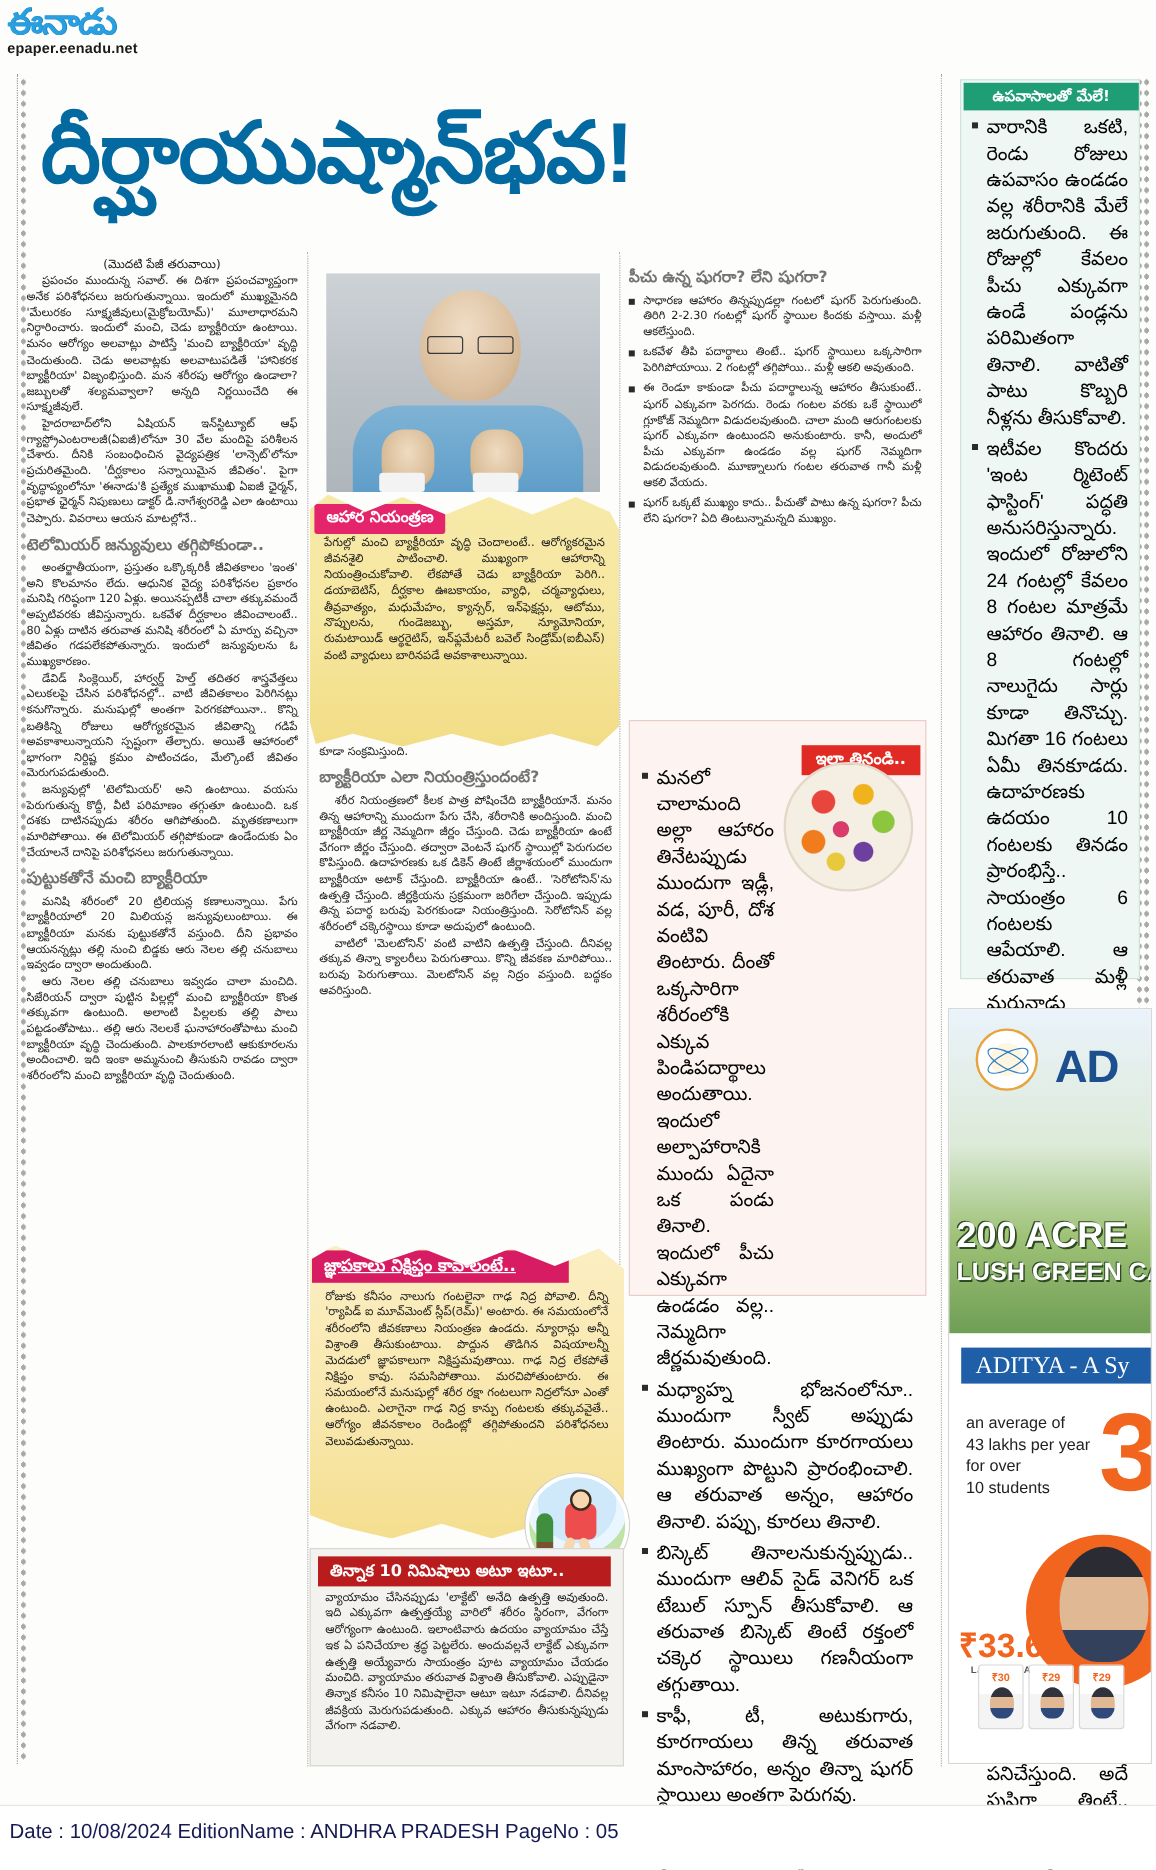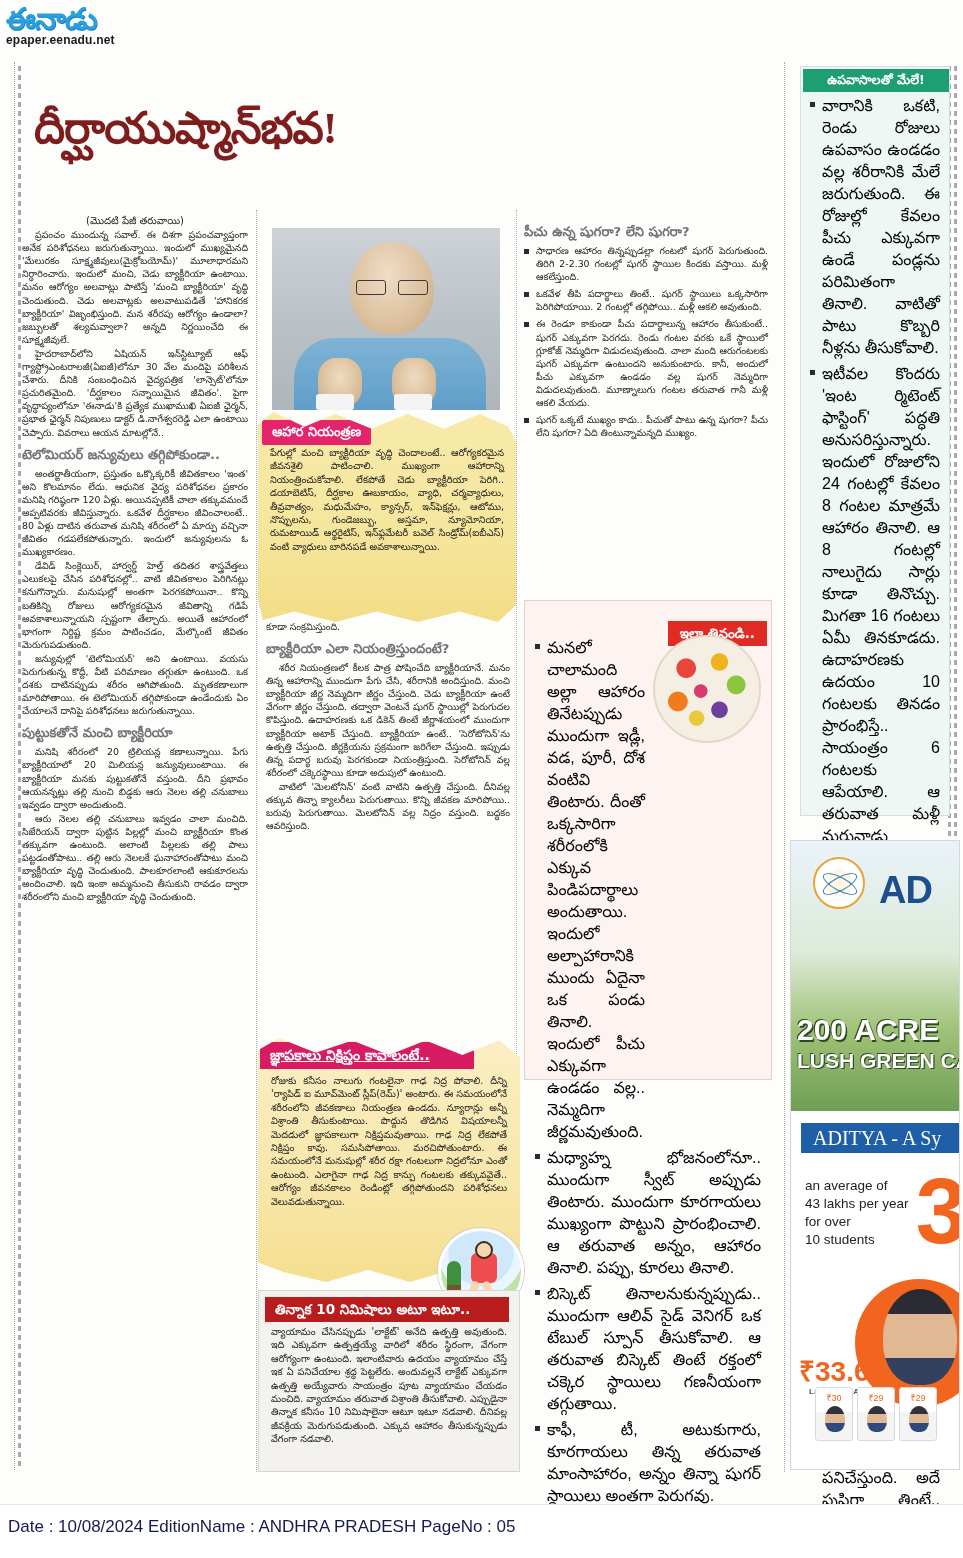"దీర్ఘాయుష్మాన్‌భవ!" .headline { color: #7f1d1d -> #0369a1; font-family: Liberation Serif, serif -> Liberation Sans, sans-serif; font-size: 44px -> 71px }
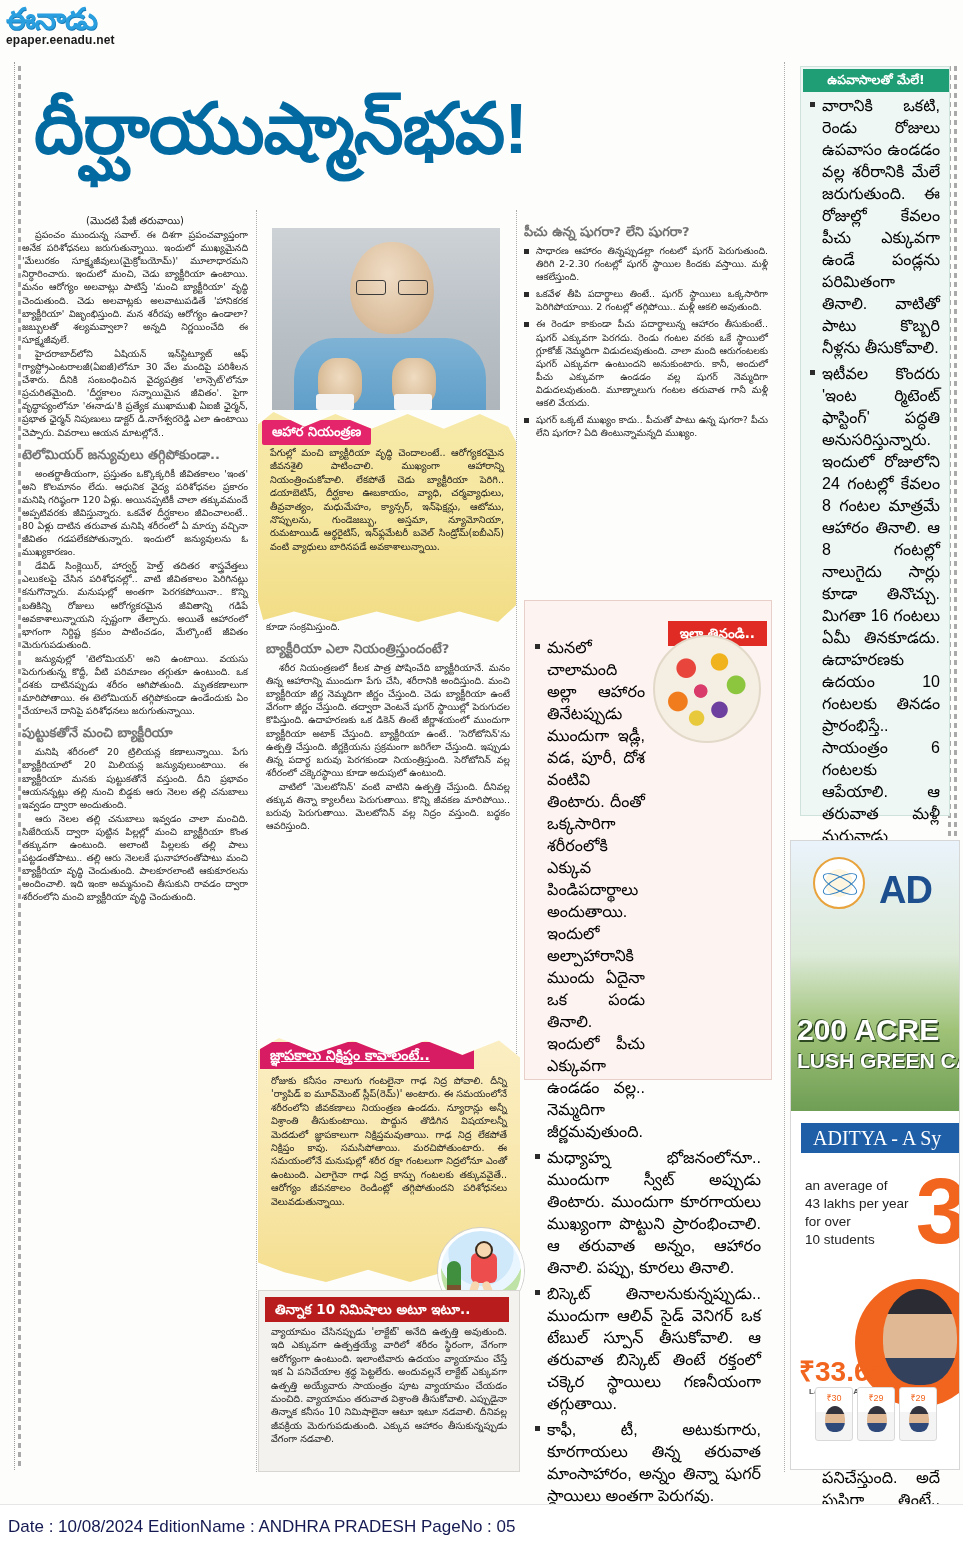"₹30" .ad-badge .amt { font-weight: normal -> bold }
